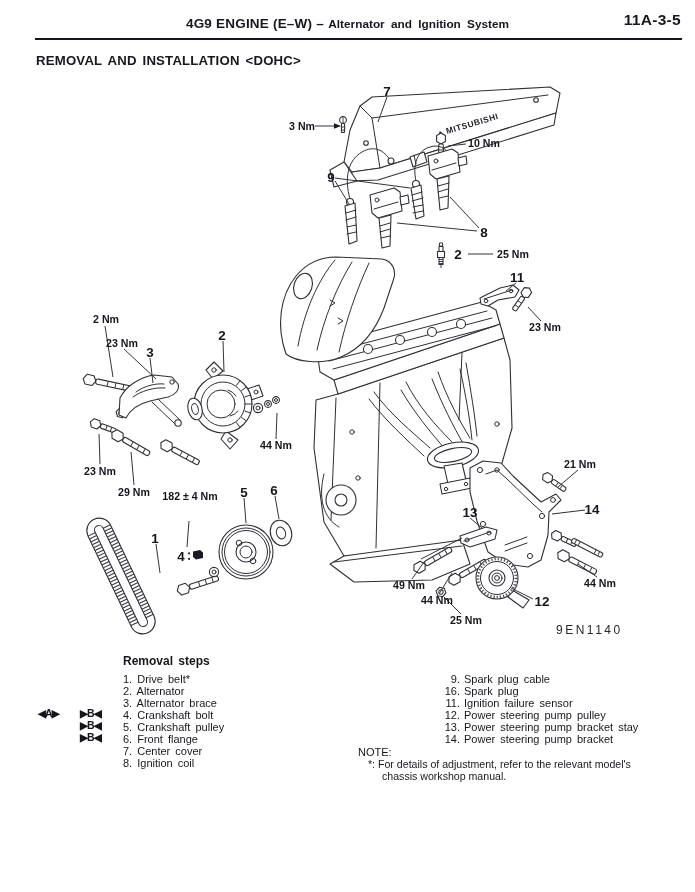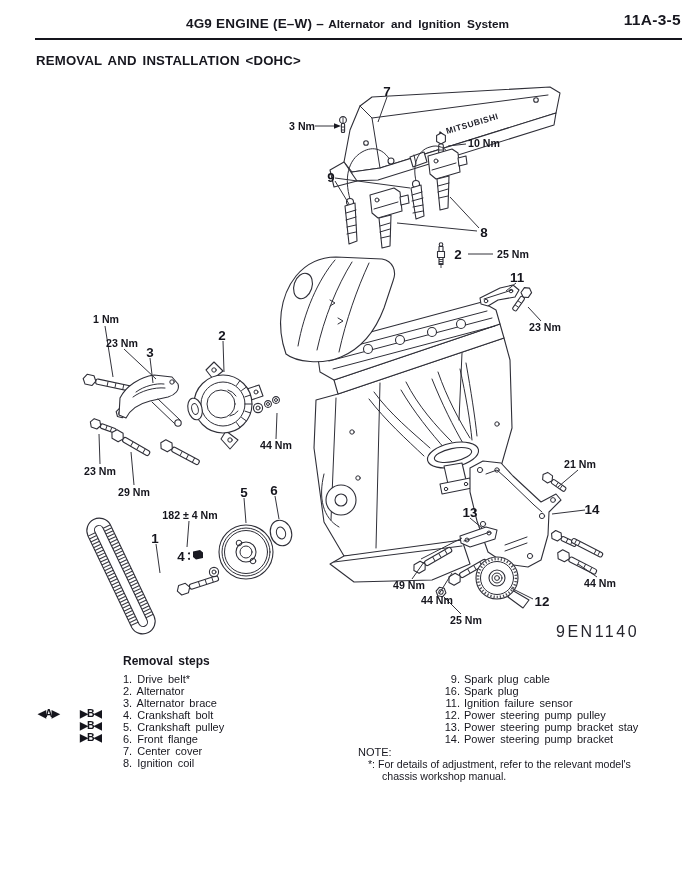"1 Nm" div.lbl { text: 1 -> 2 }
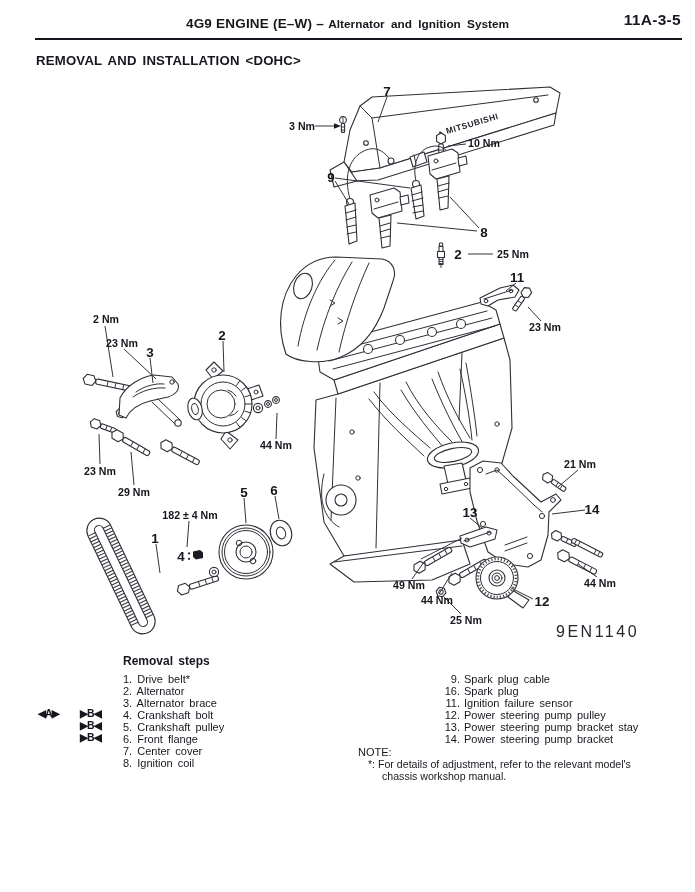"182 ± 4 Nm" div.lbl { top: 515px -> 496px }
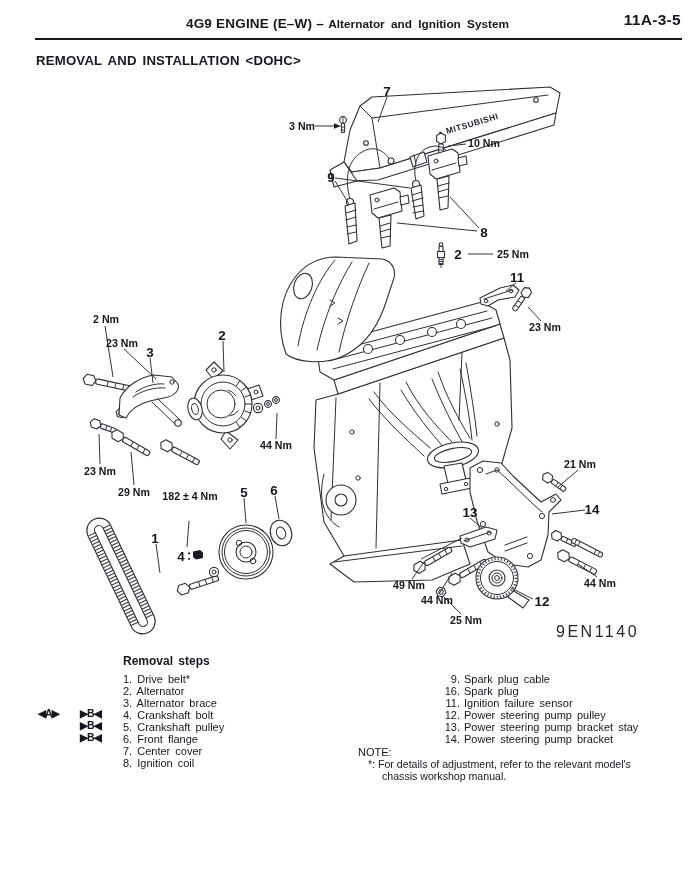"9EN1140" .figcode { font-size: 16px -> 12px }
